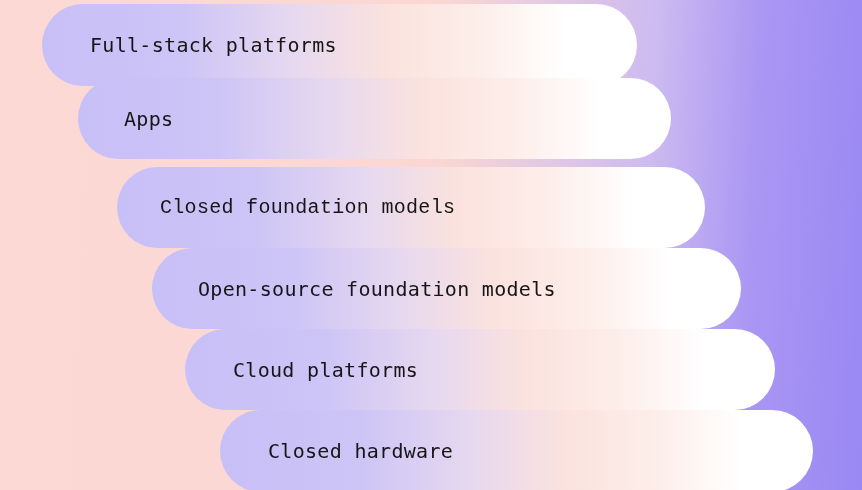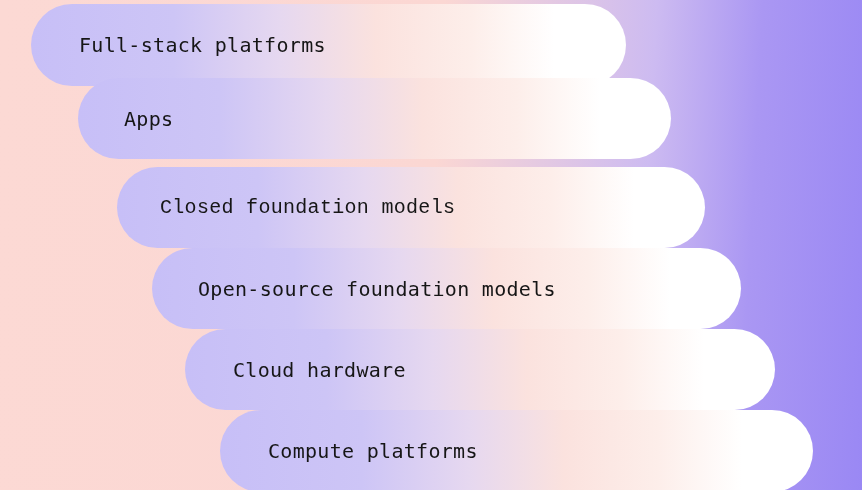"Full-stack platforms" .pill-0 { left: 31px -> 42px }
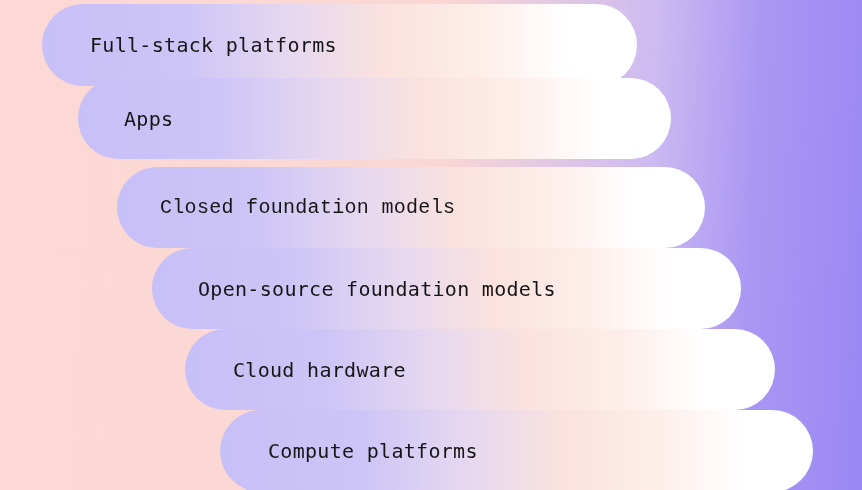"Cloud hardware" span.pill-label { text: hardware -> platforms }
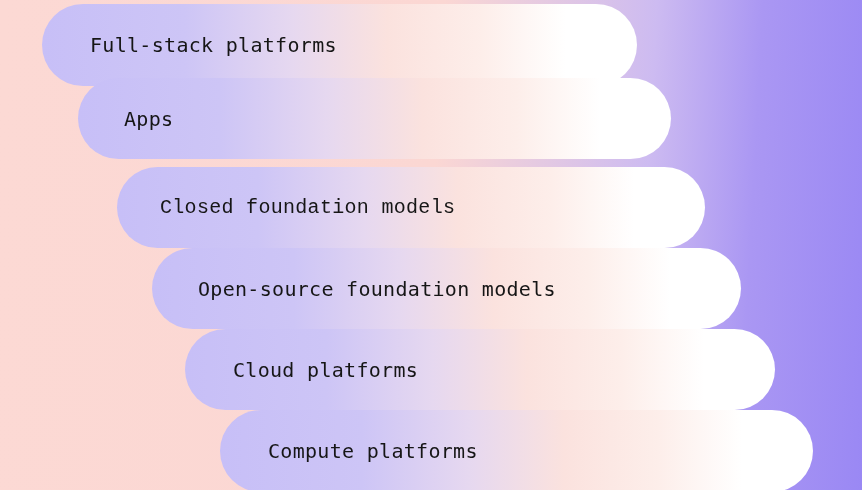"Compute platforms" span.pill-label { text: Compute platforms -> Closed hardware }
